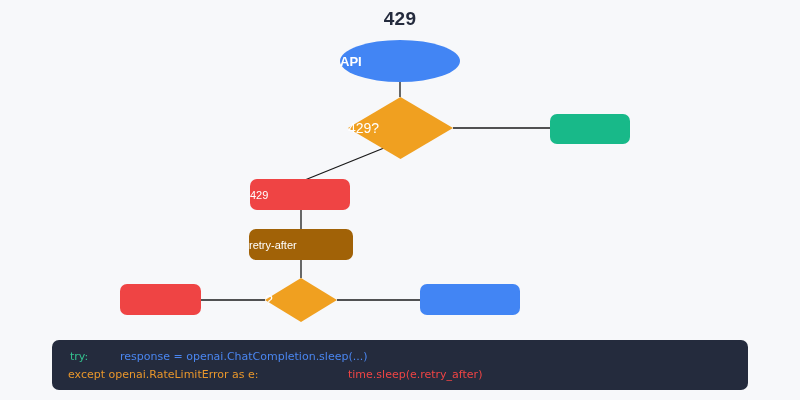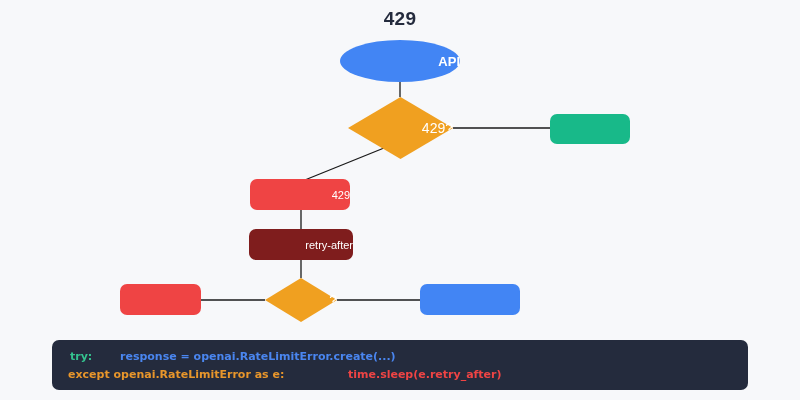"API" .node { justify-content: flex-end -> flex-start }
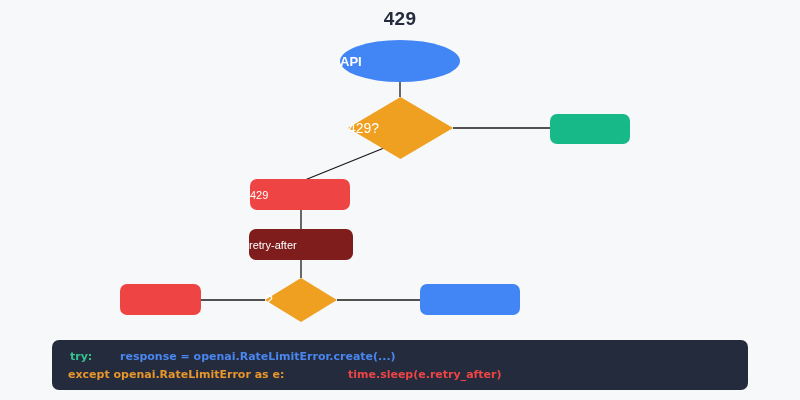"retry-after" div.node { background: #7f1d1d -> #a16207 }
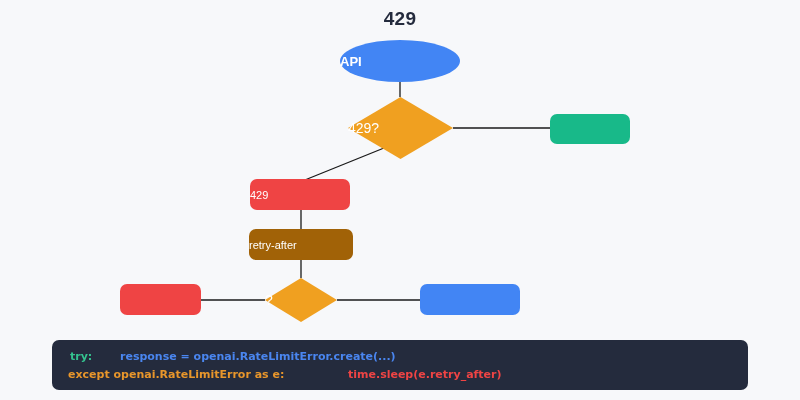"try:" .code-panel { font-weight: bold -> none }
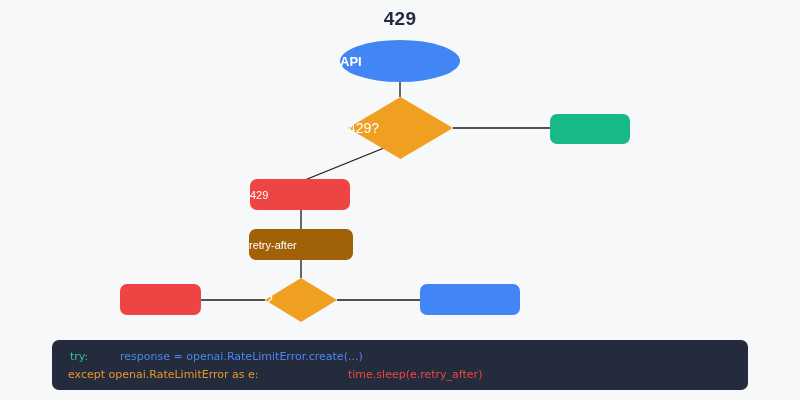"response =" span.code-seg { text: openai.RateLimitError.create -> openai.ChatCompletion.sleep }
